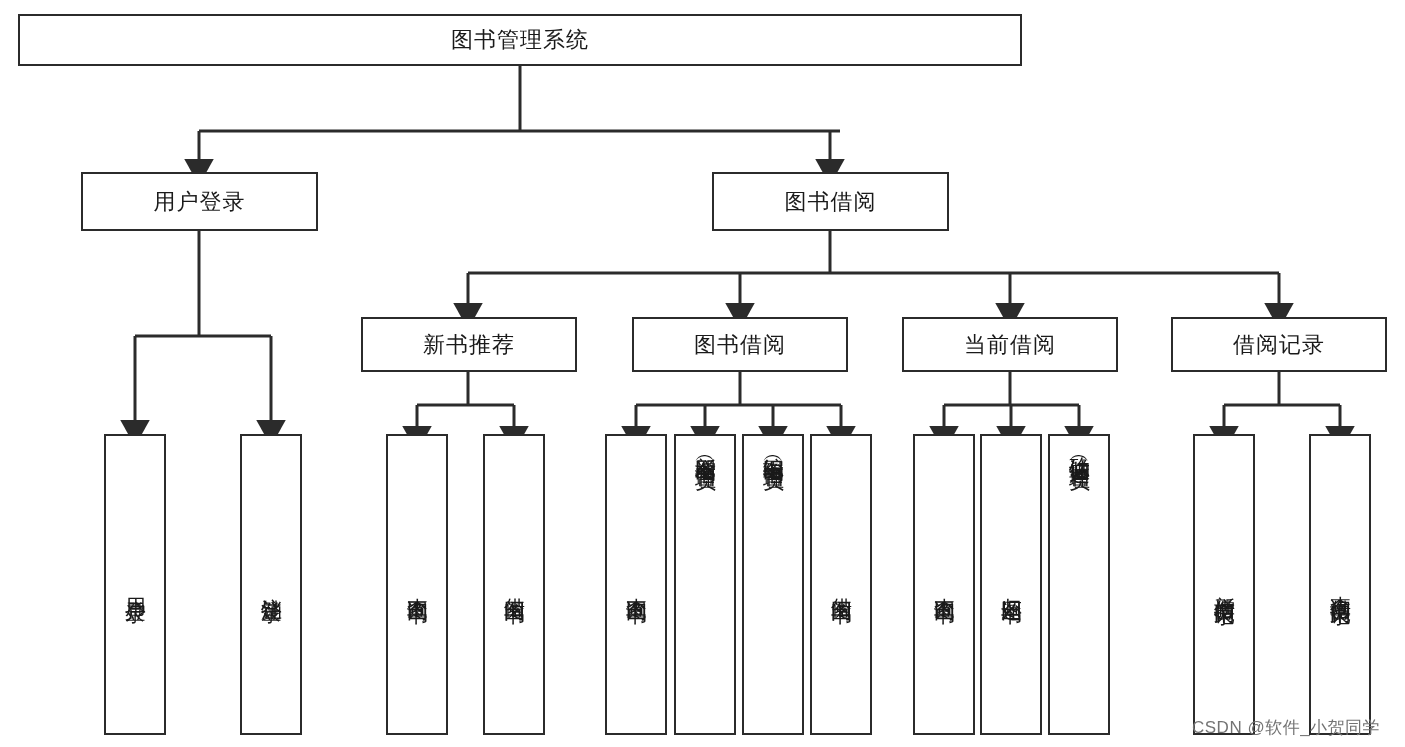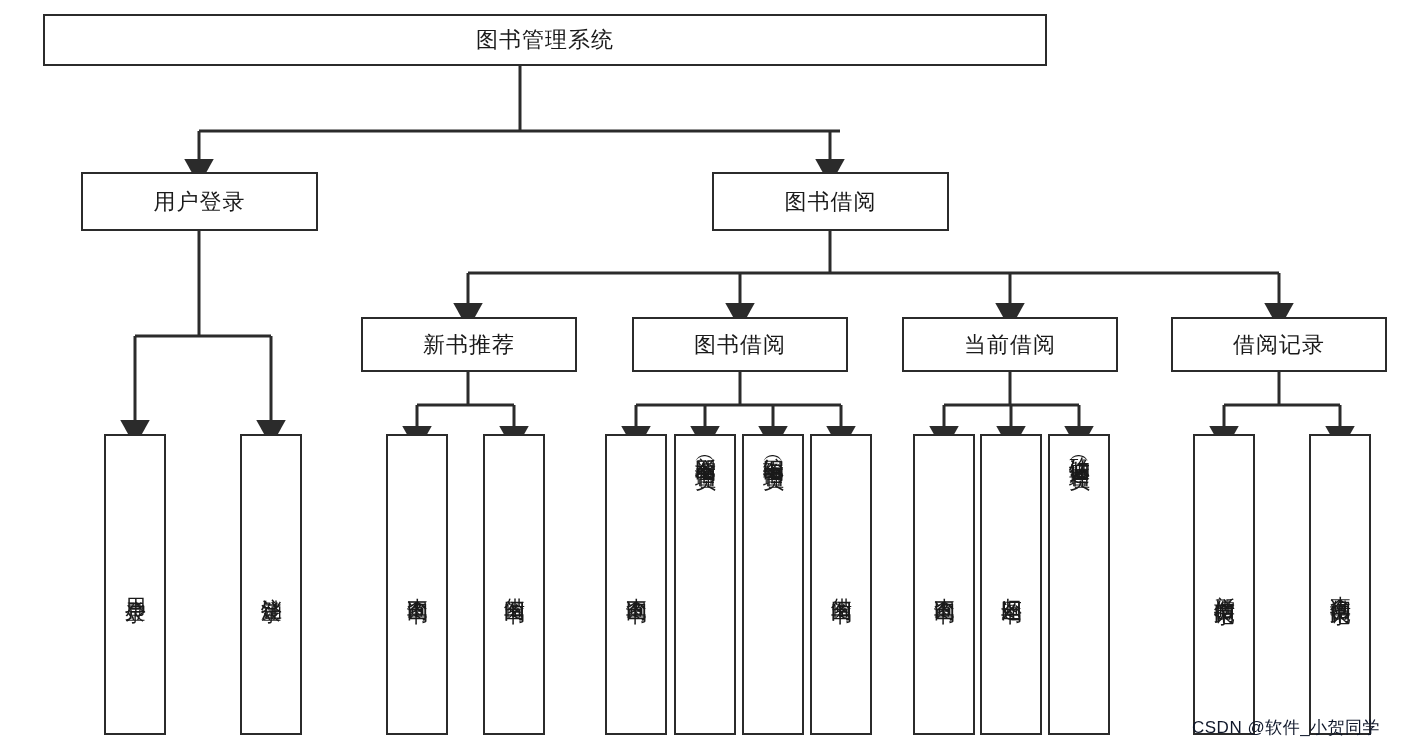"图书管理系统" div.node { margin-left: 25px -> none }
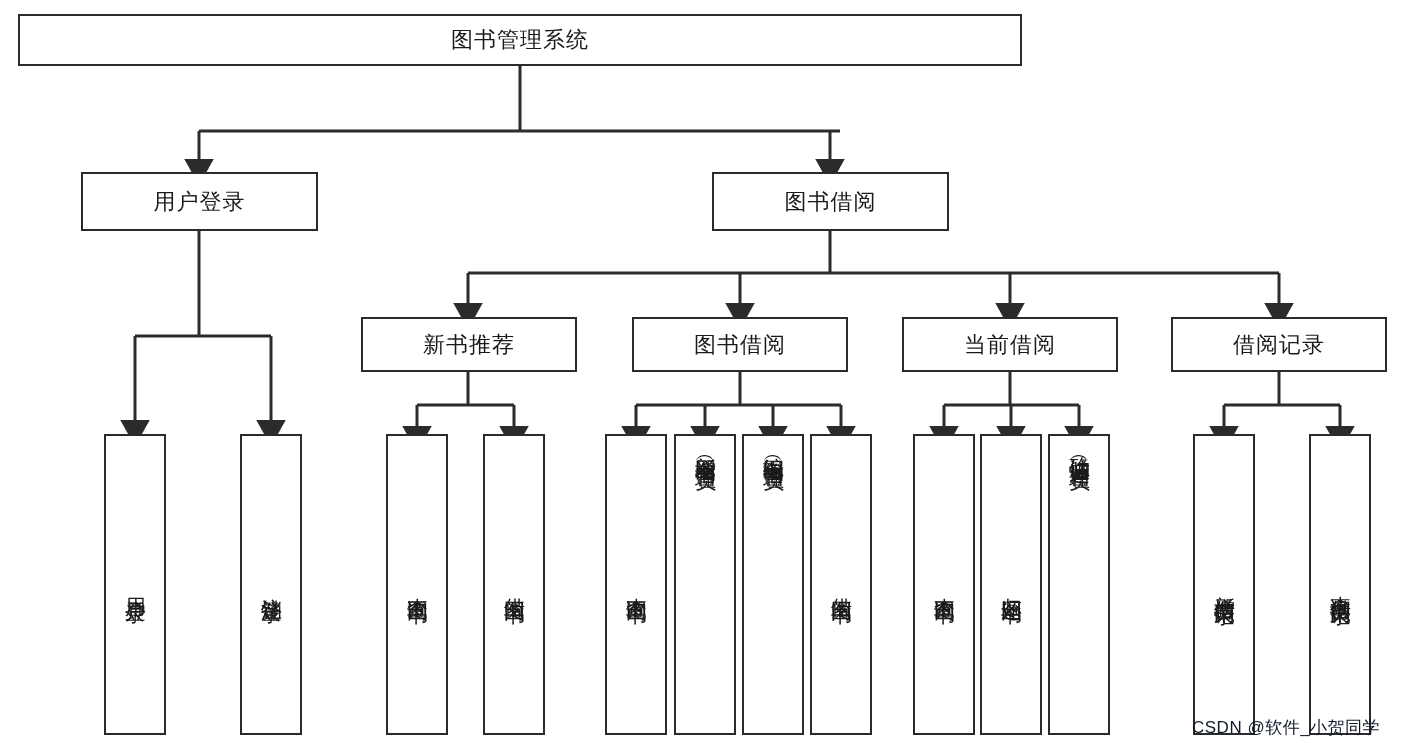"CSDN @软件_小贺同学" .watermark { color: #0f172a -> #737373 }
